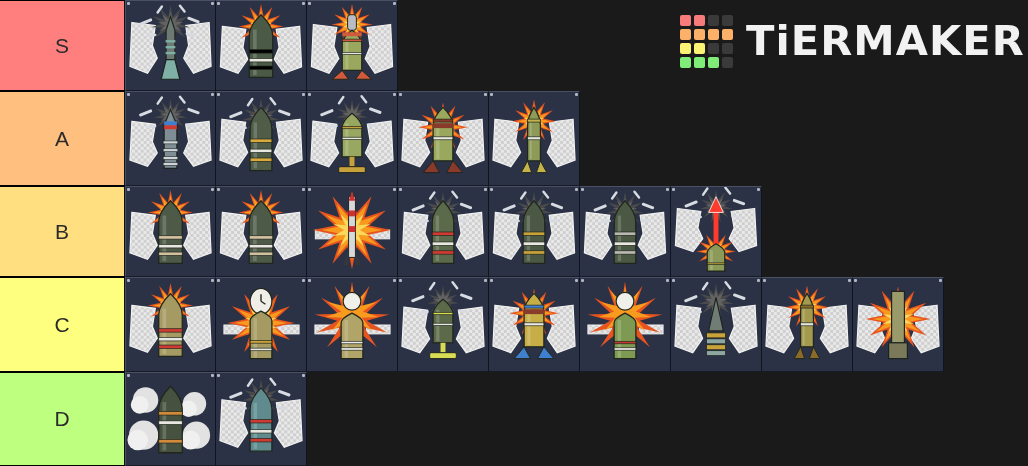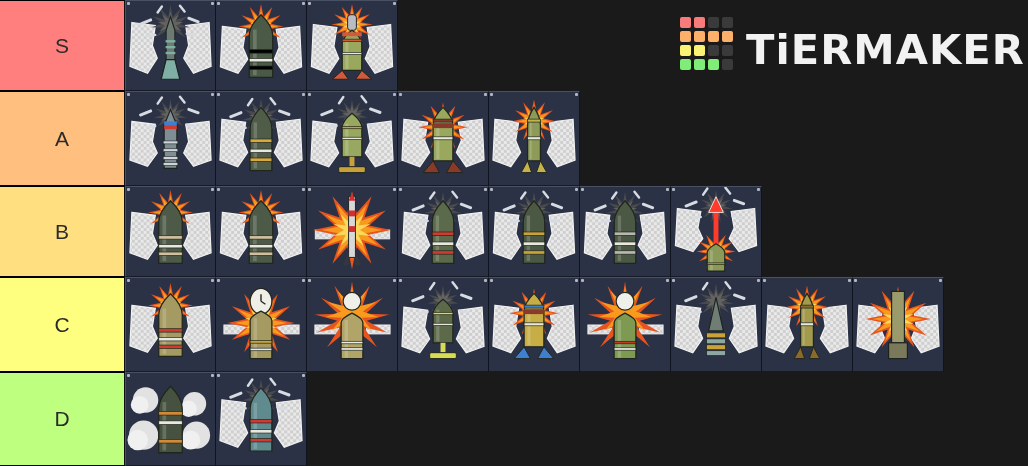"TiERMAKER" .logo-wrap { align-items: flex-end -> center }
